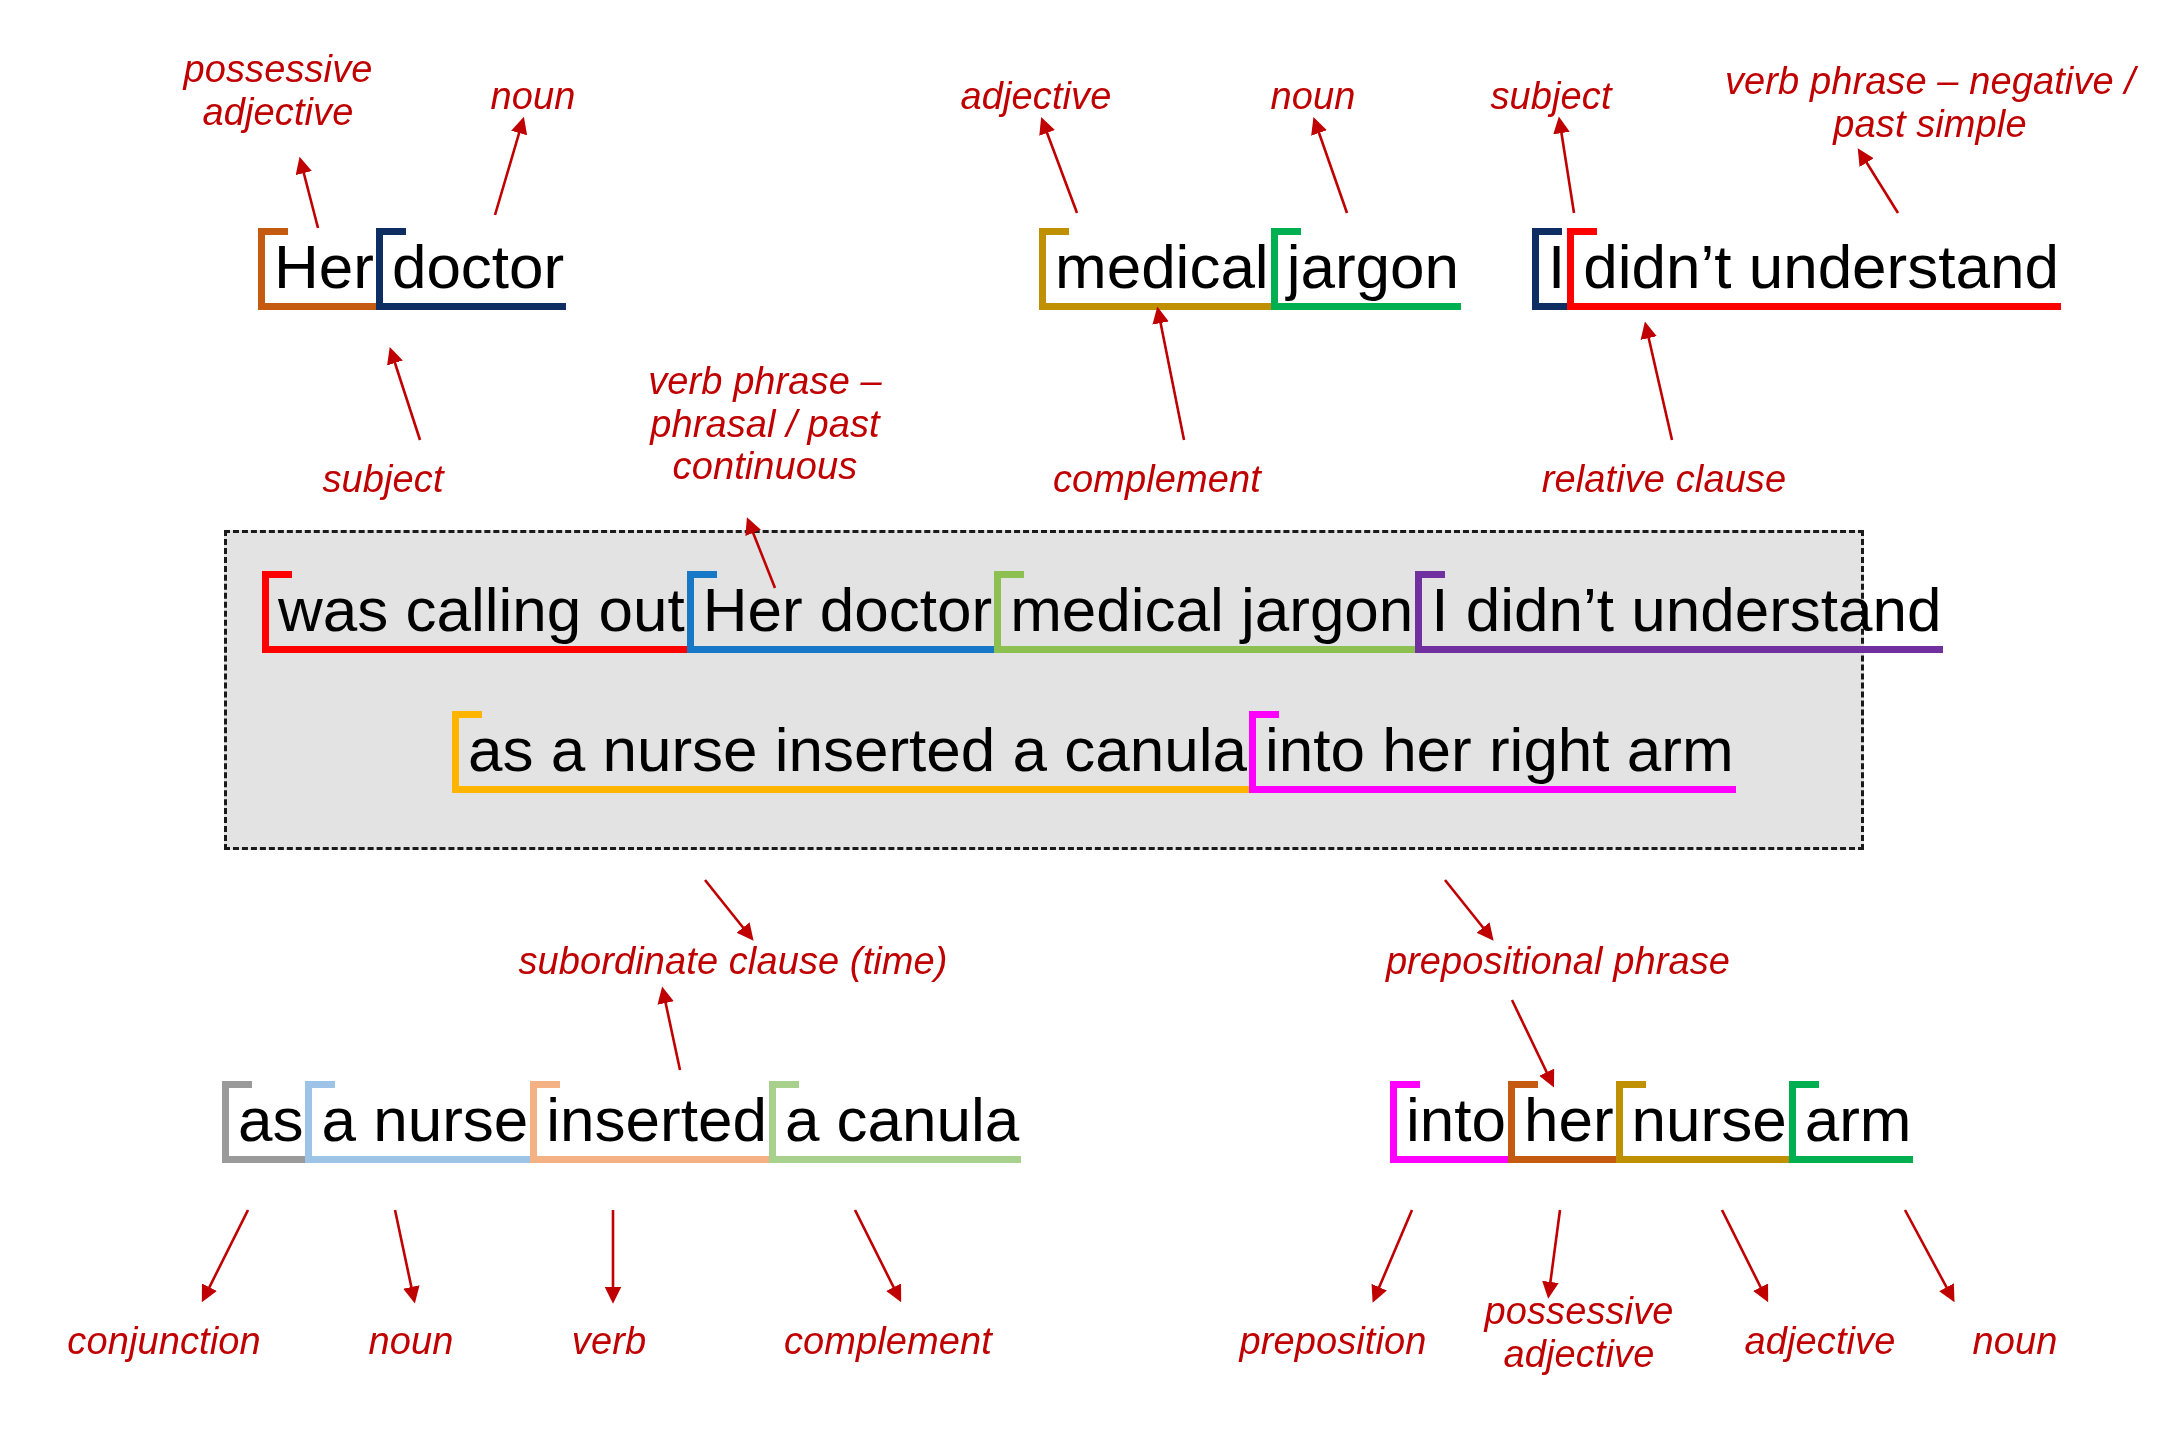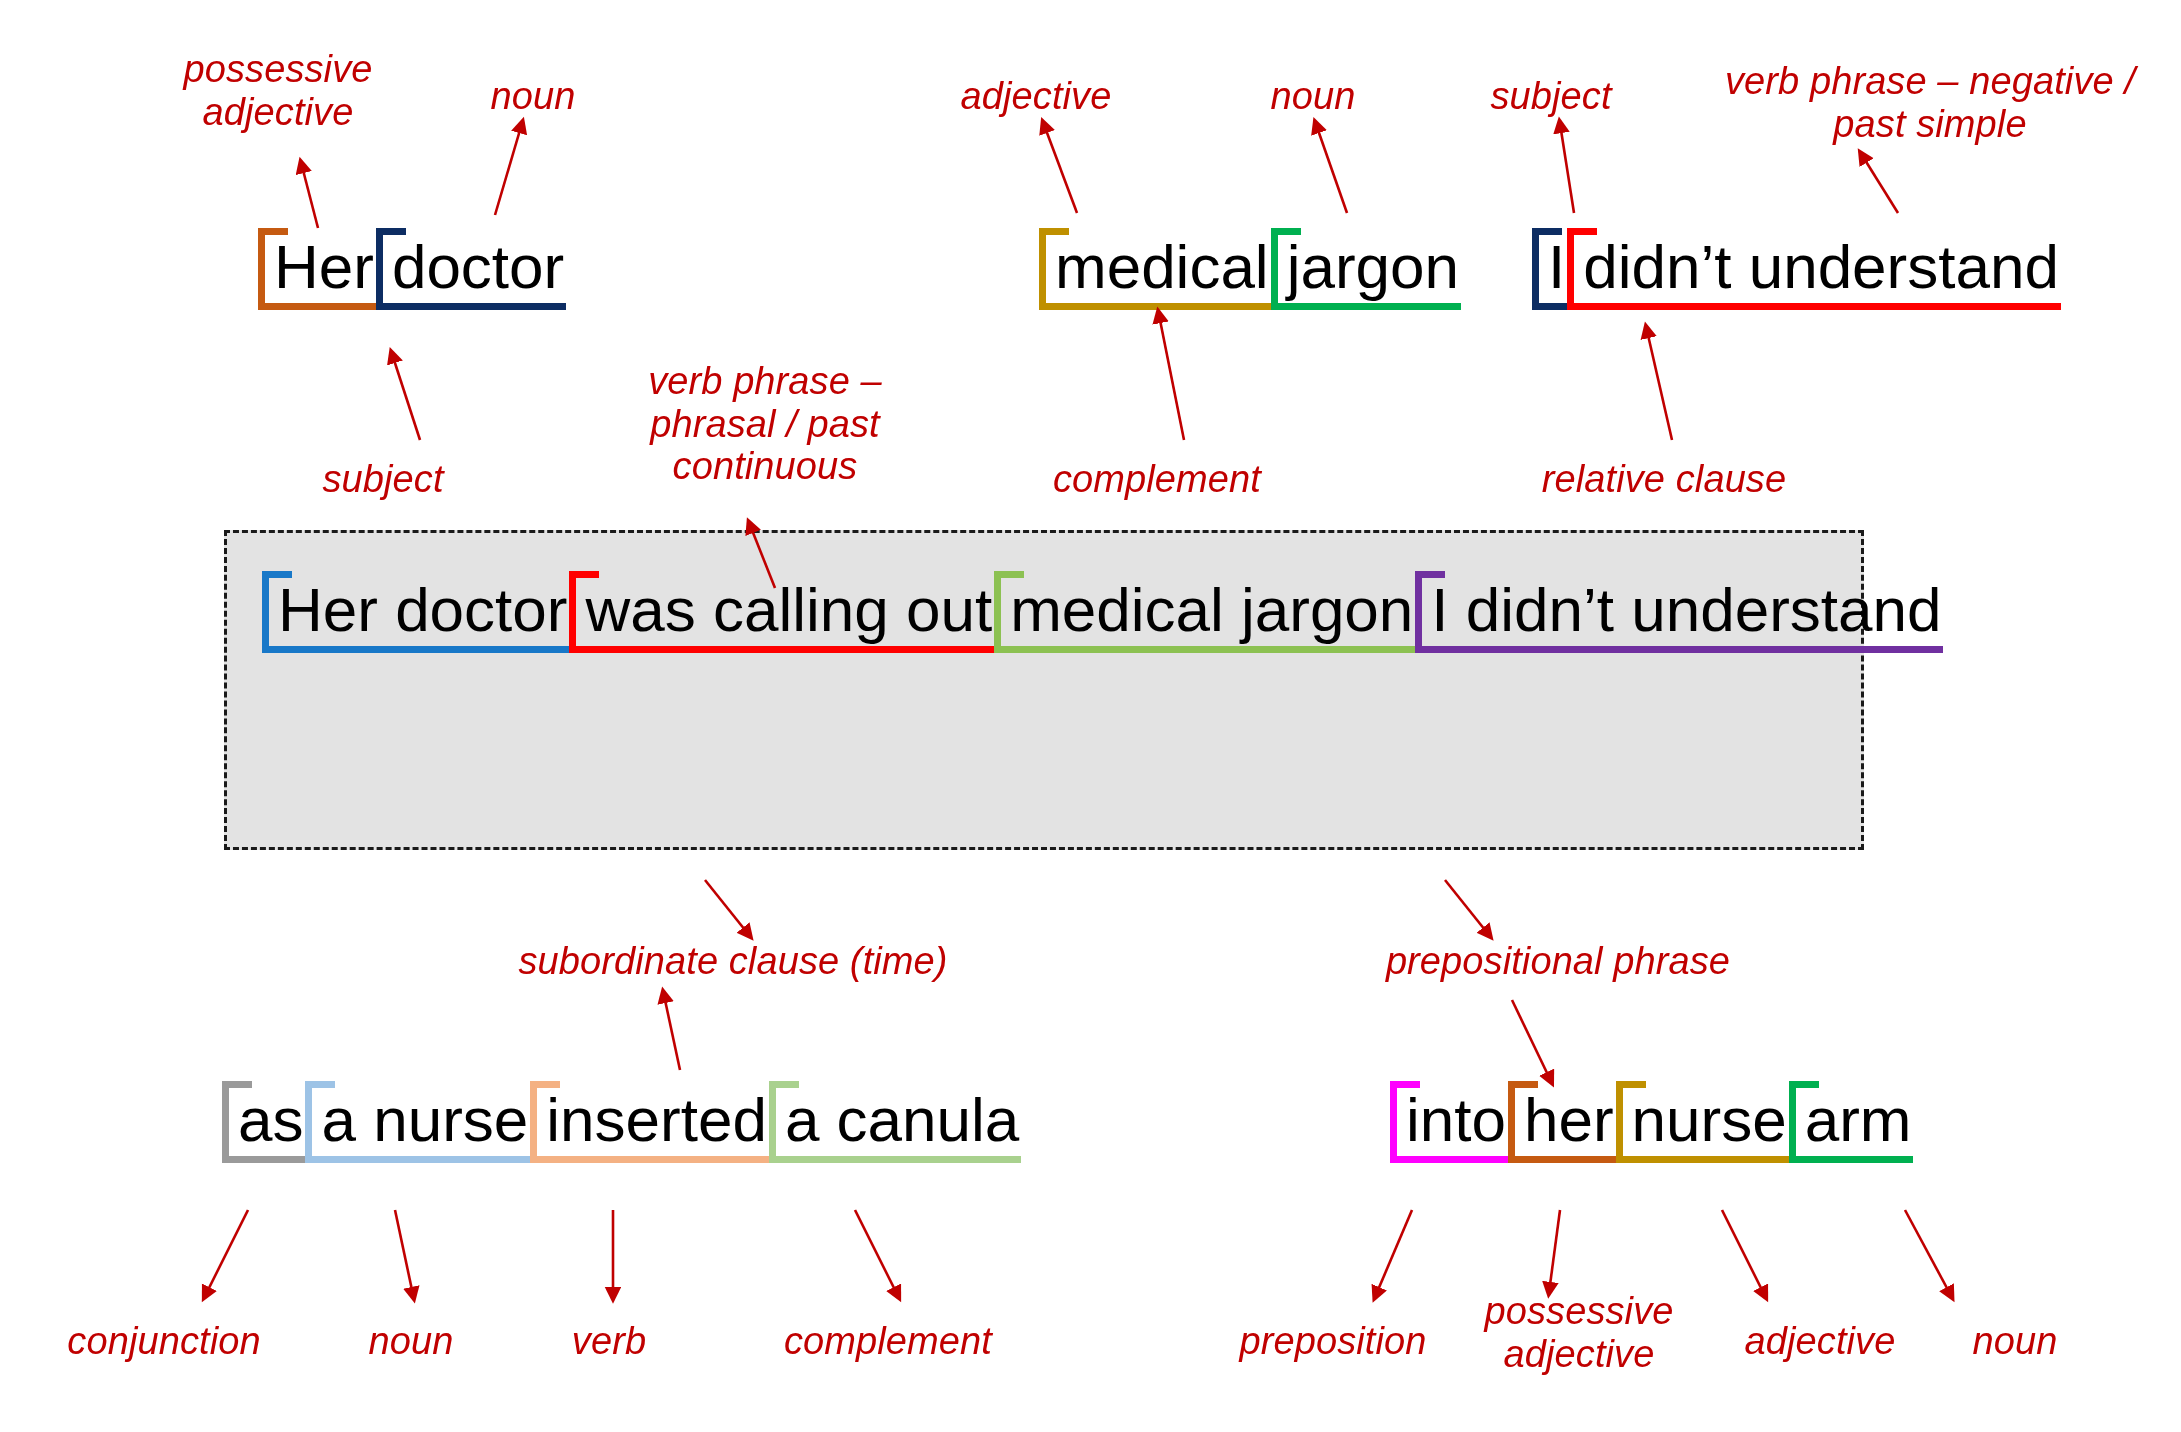"Her doctor" div.chunk { order: before "was calling out" -> after "was calling out" }
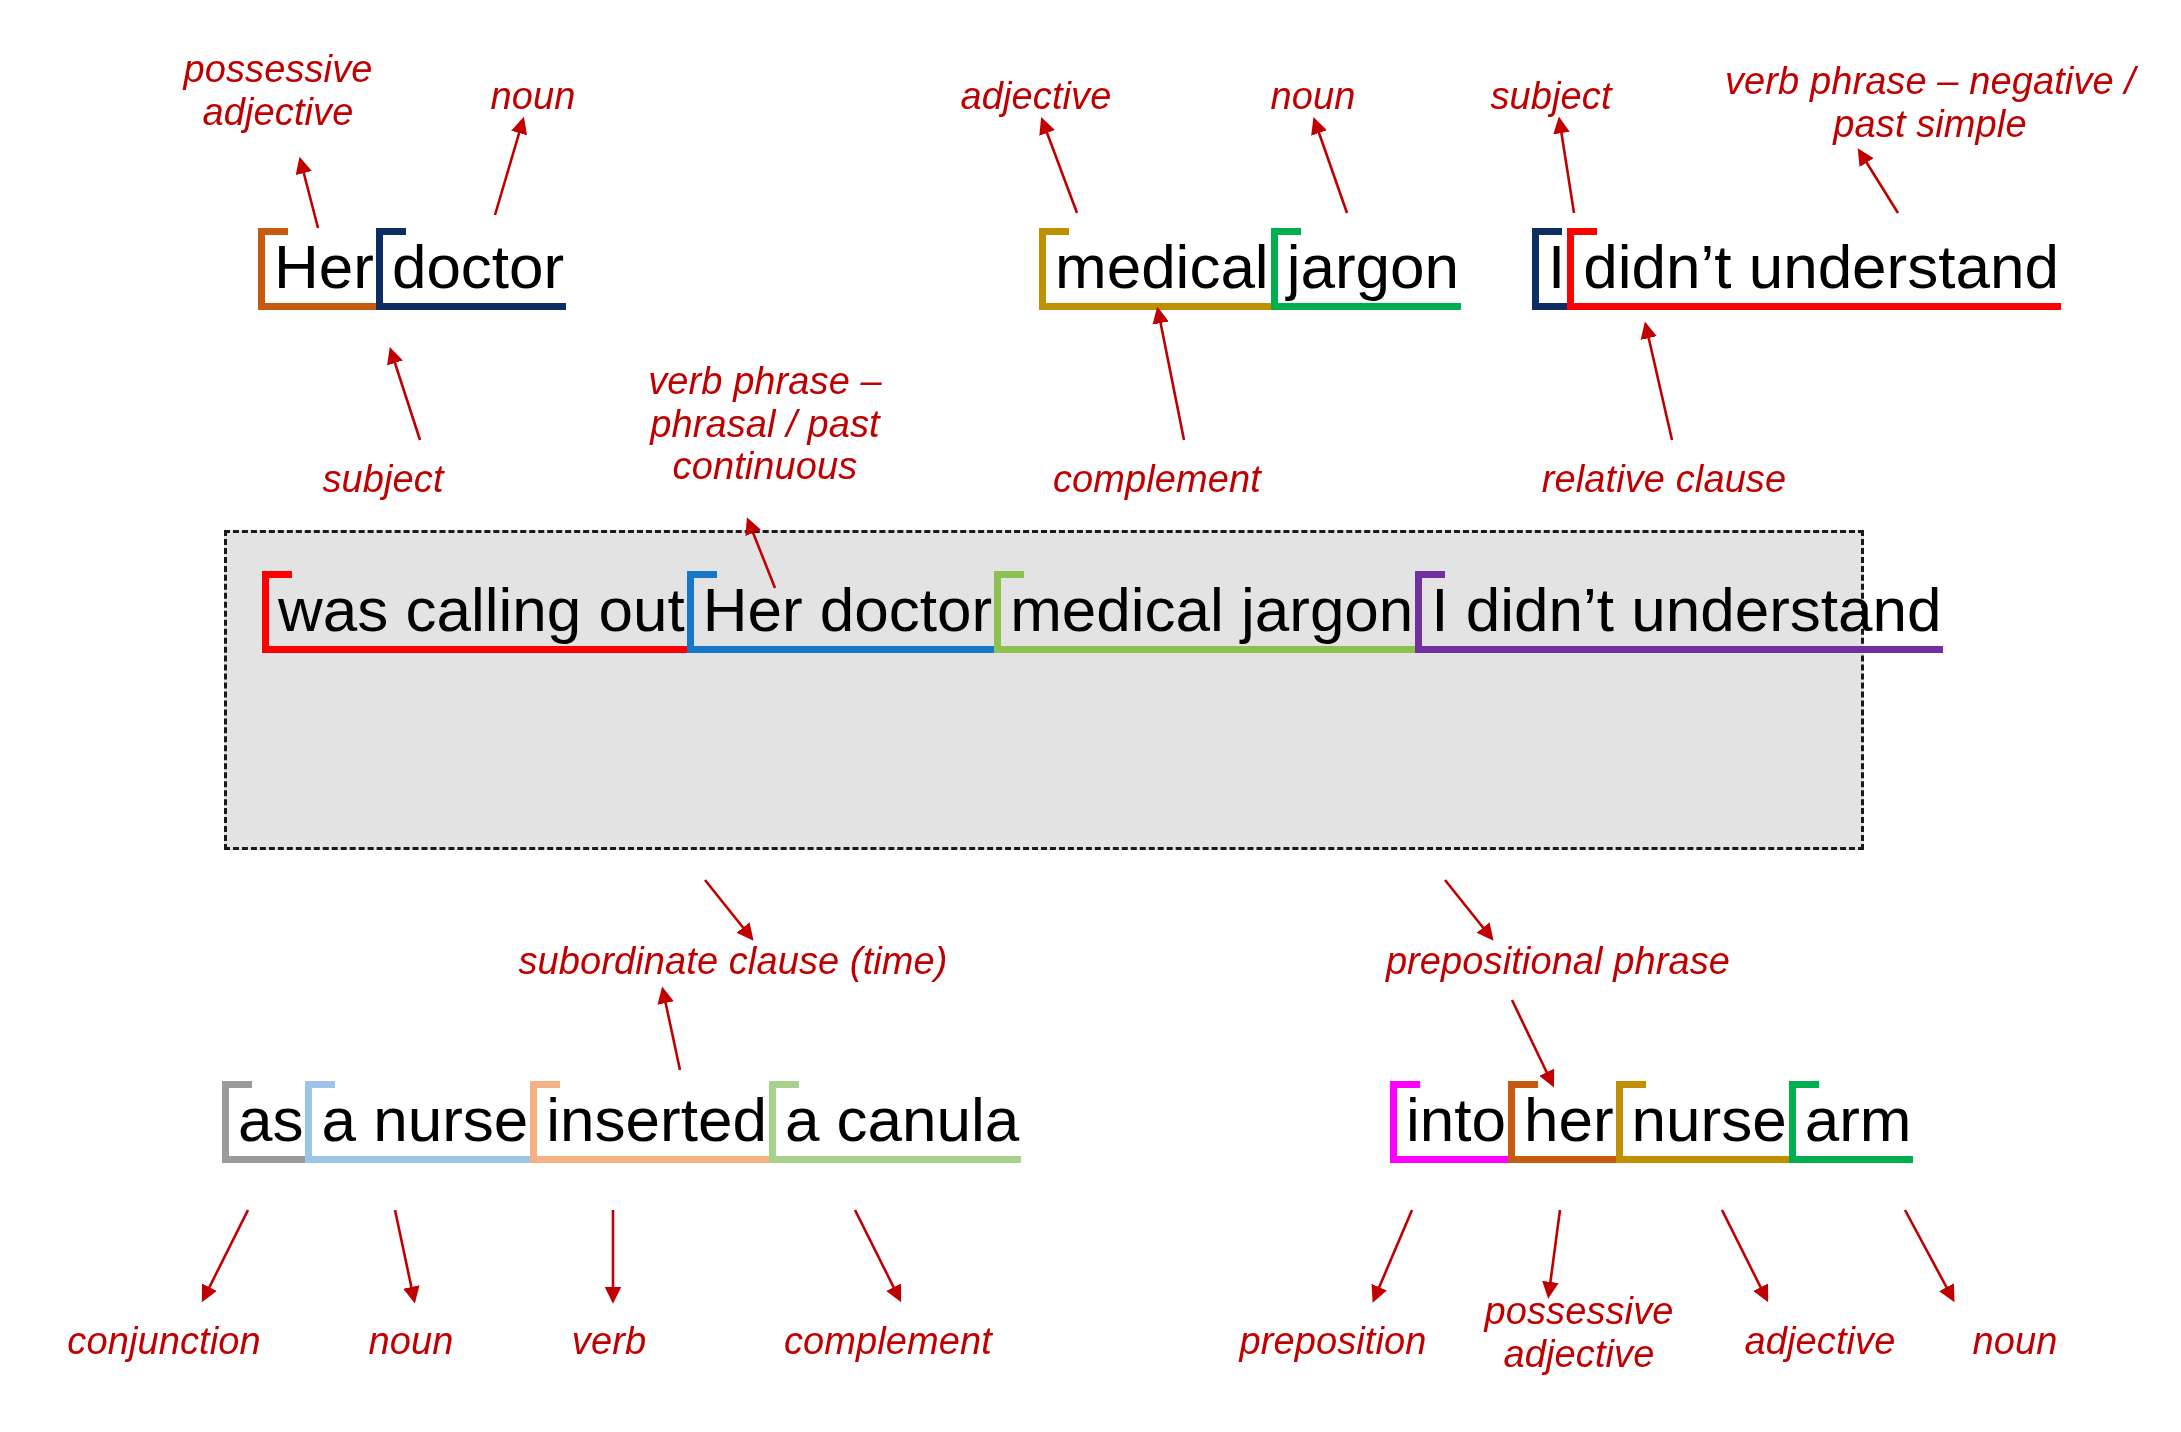"as a nurse inserted a" div.row { html: none -> <div> <div> <span></span> <span></span> <span></span> <span>as a nurse inserted a canula</span> </div> <div> <span></span> <span></span> <span></span> <span>into her right arm</span> </div> </div> }
